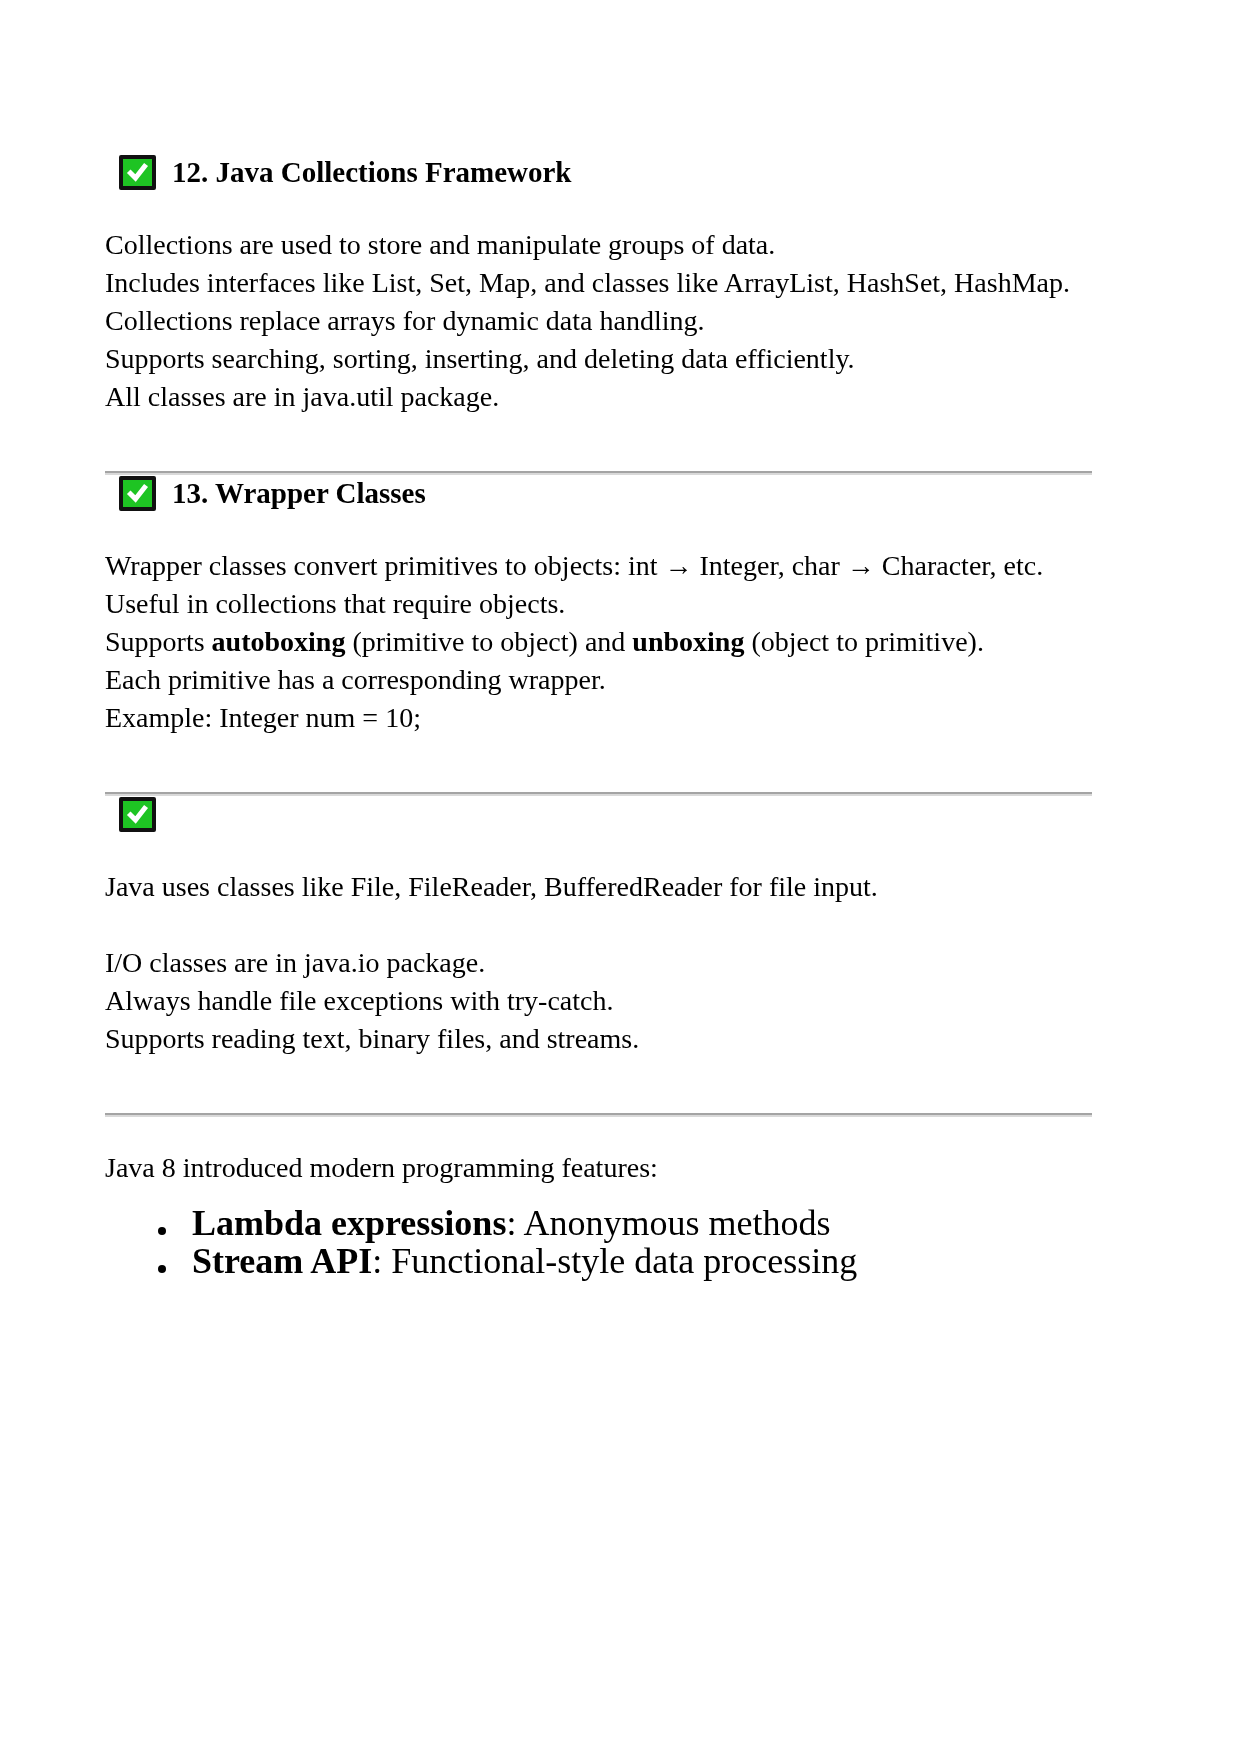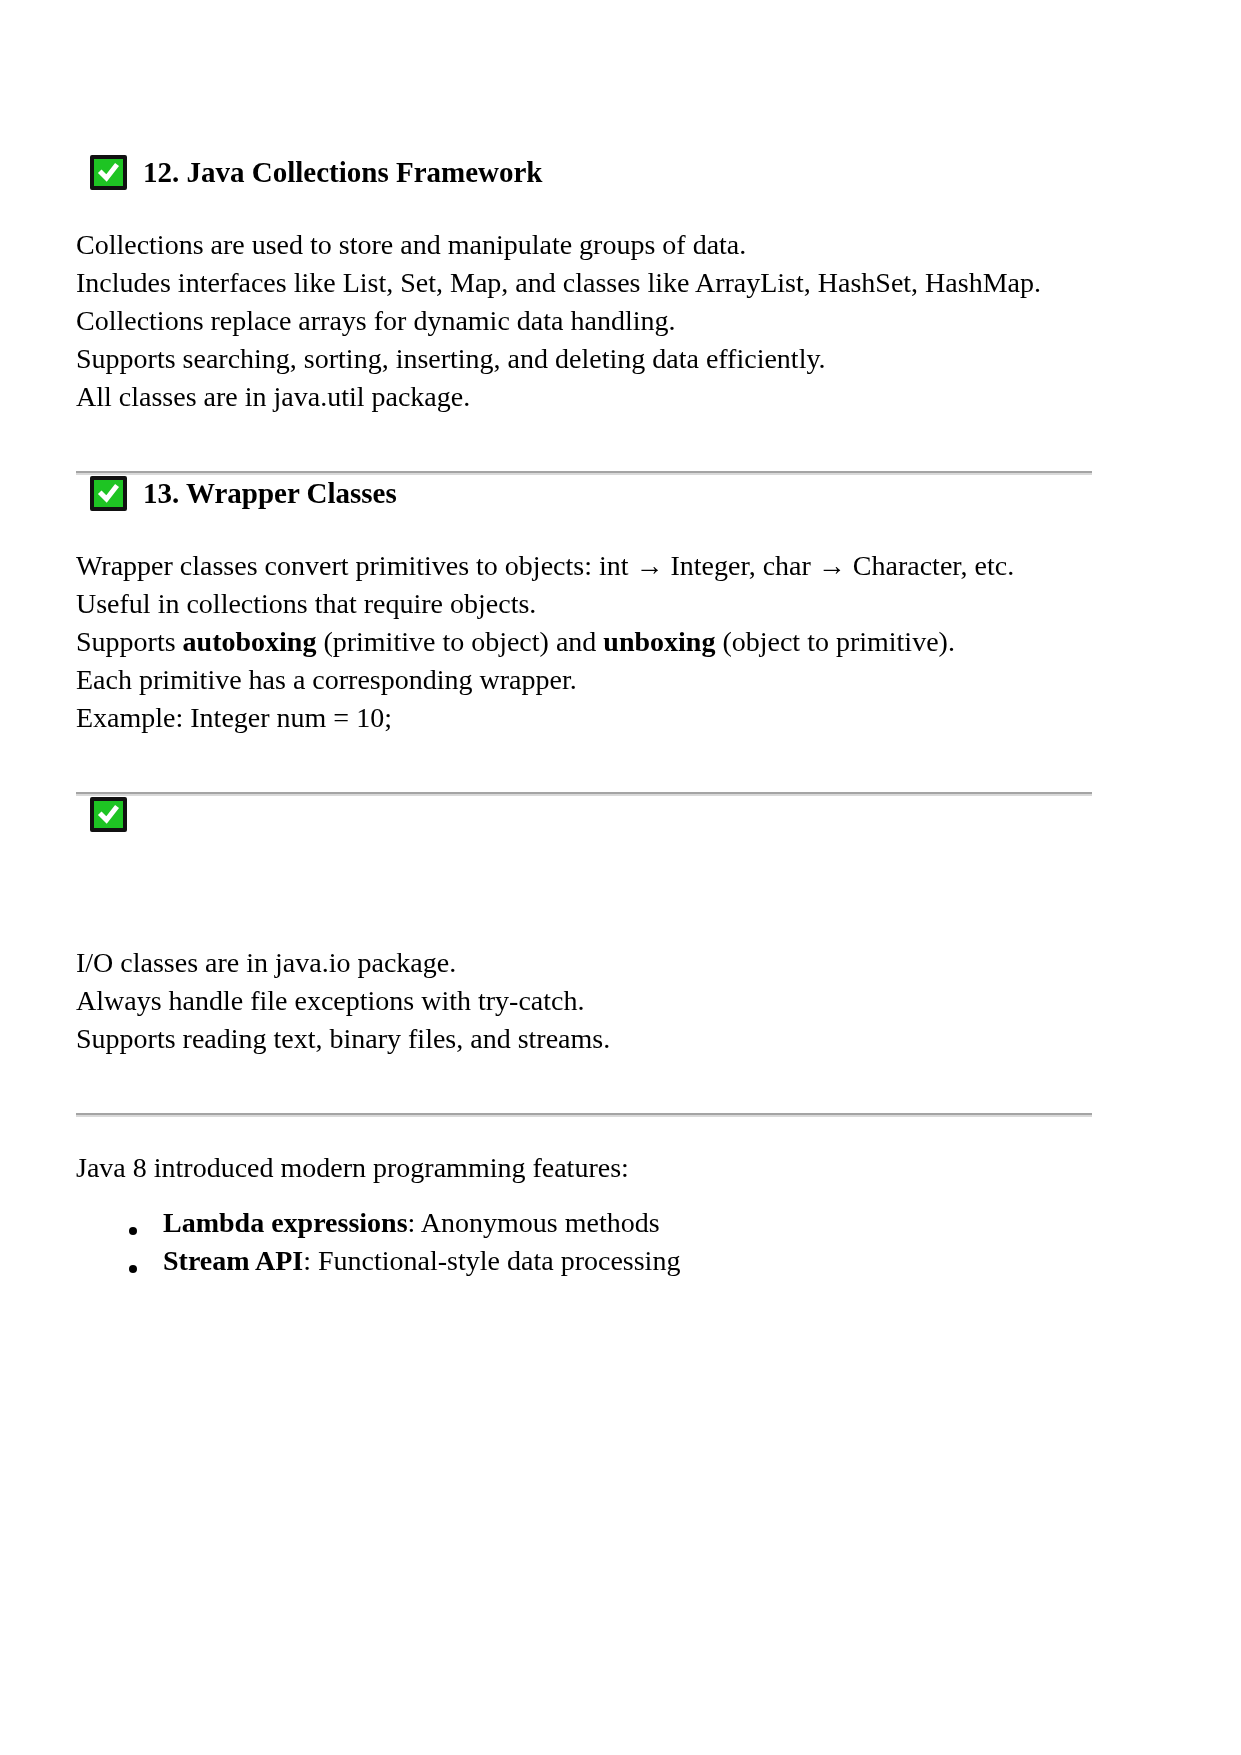"12. Java Collections Framework" .page { padding: 152px 149px 60px 76px -> 152px 149px 60px 105px }
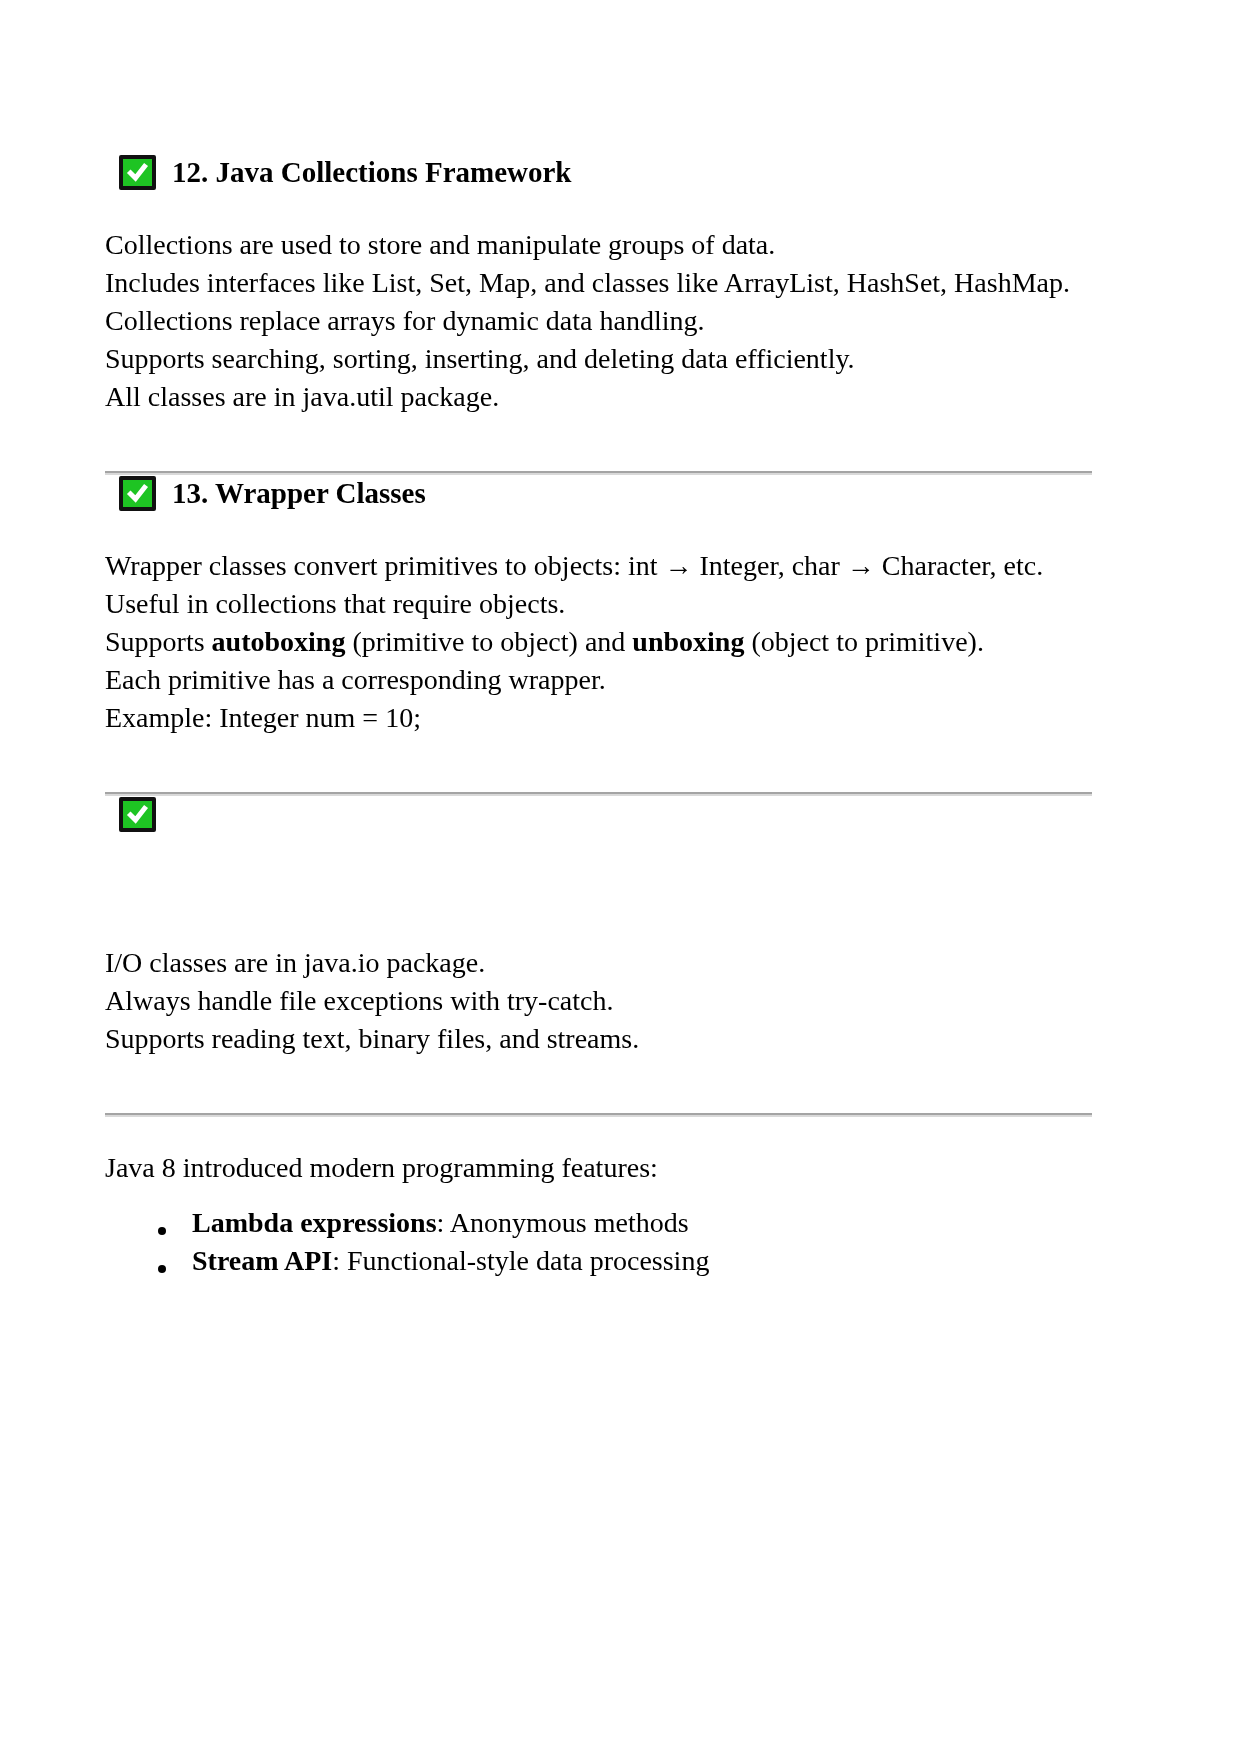"Java uses classes like File," span { html: none -> <span>Java uses classes like File, FileReader, BufferedReader for file input.</span> }
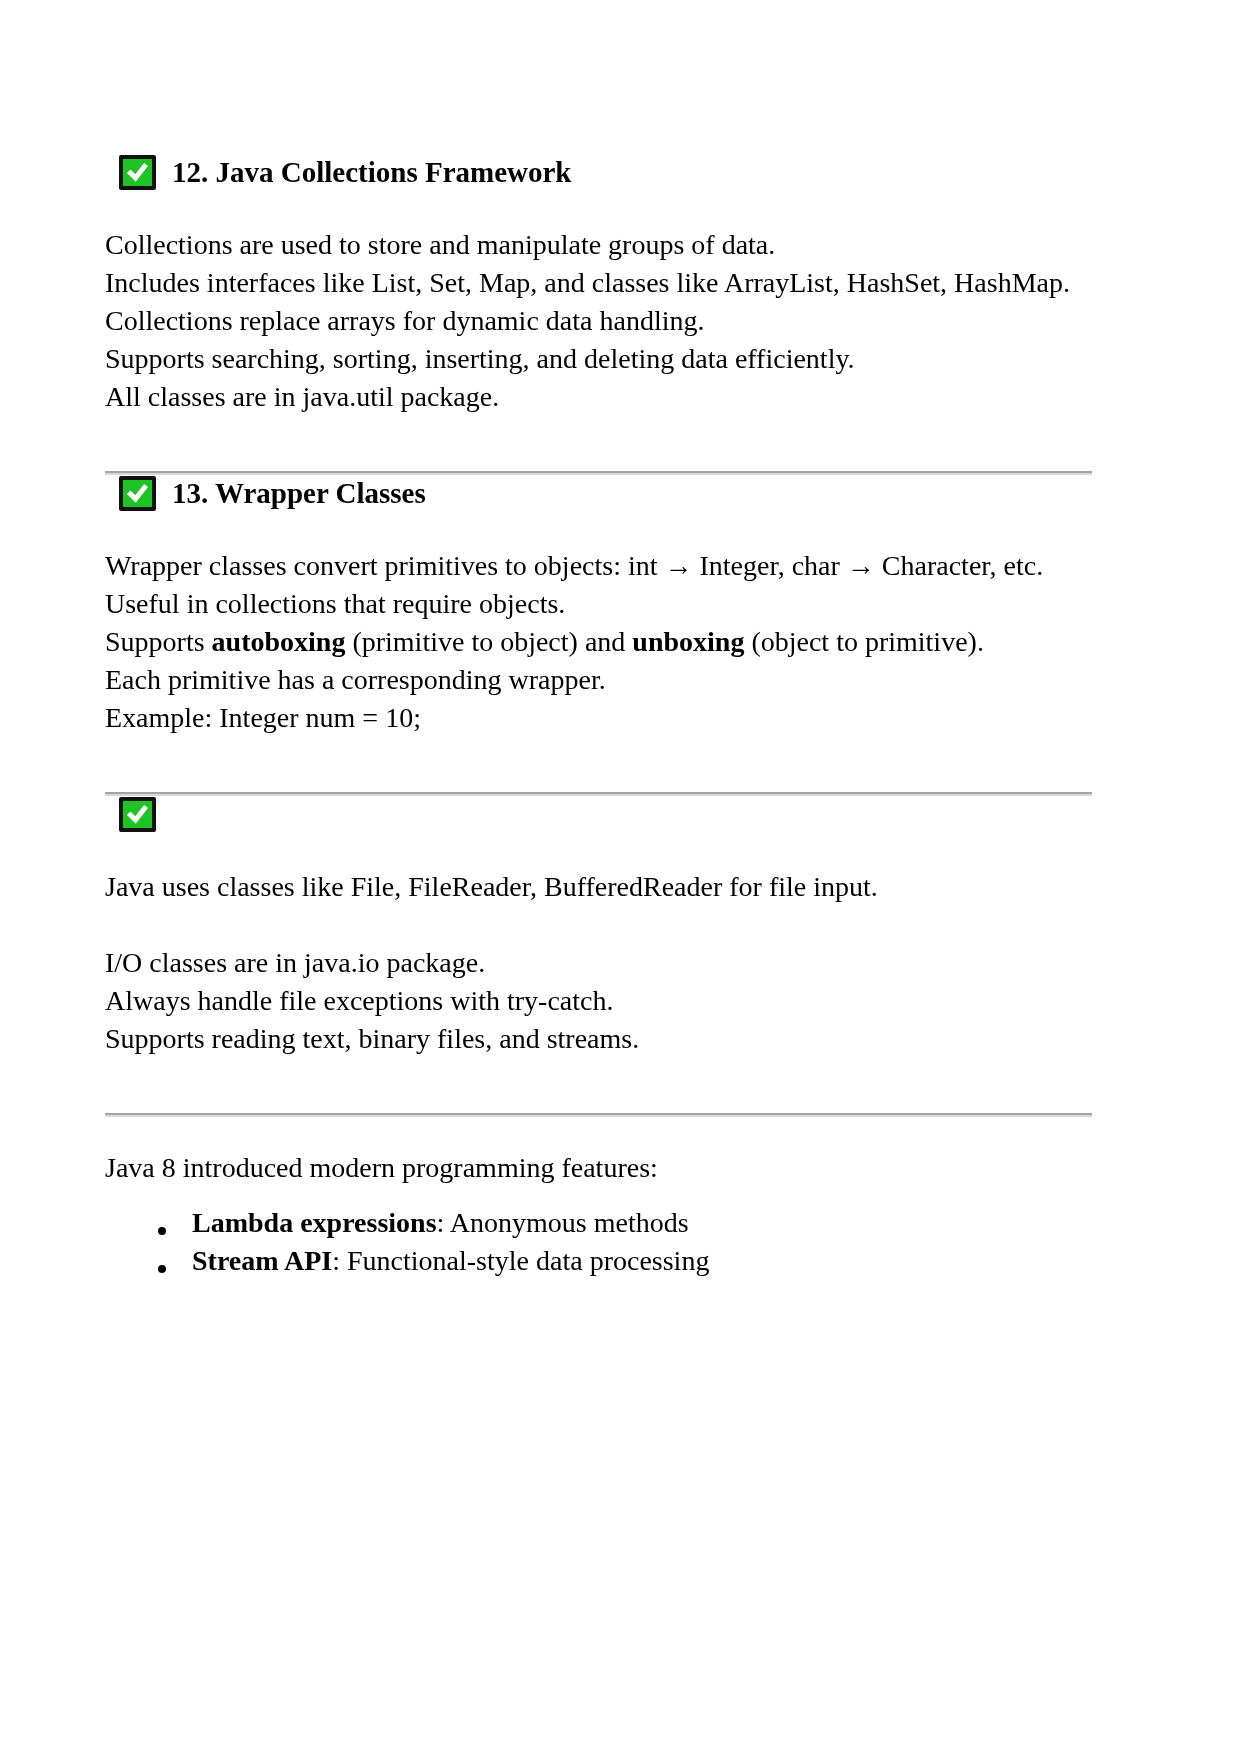"Lambda expressions: Anonymous methods" .bullet-item { font-size: 28px -> 36px }
